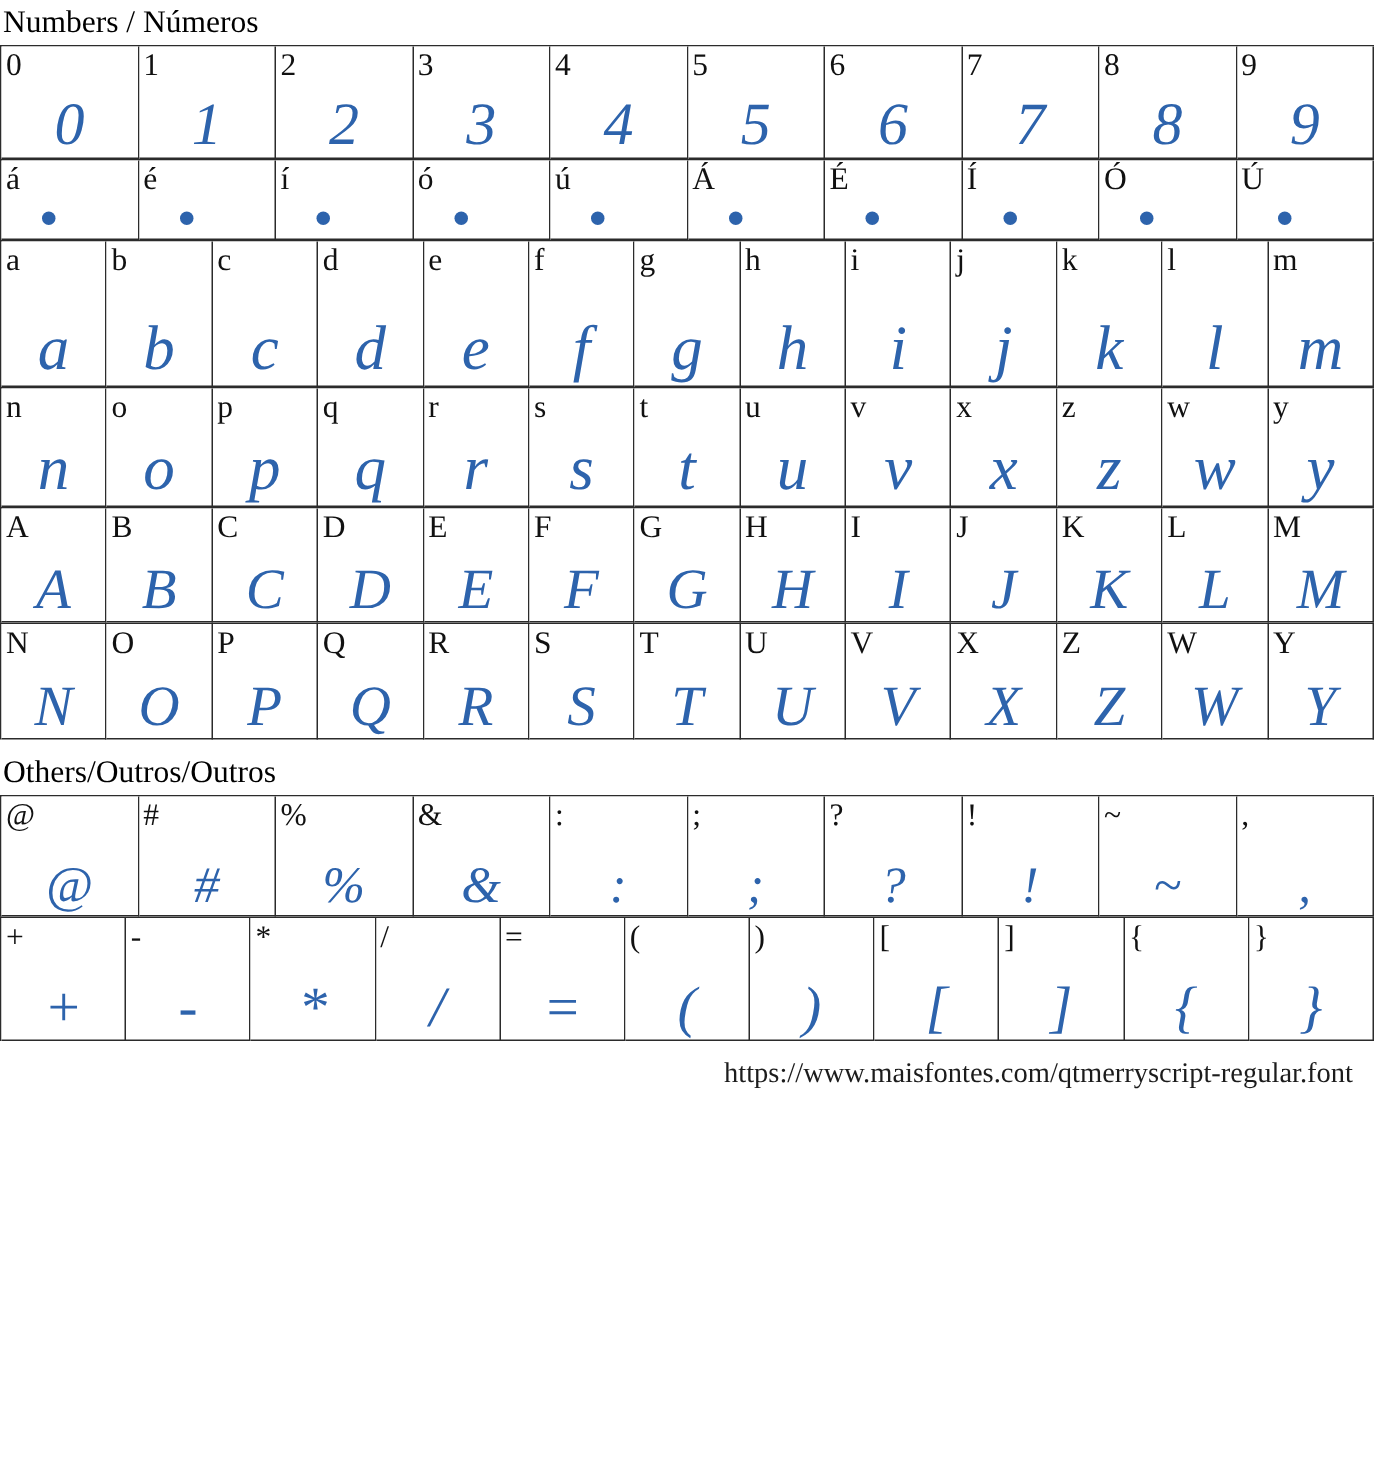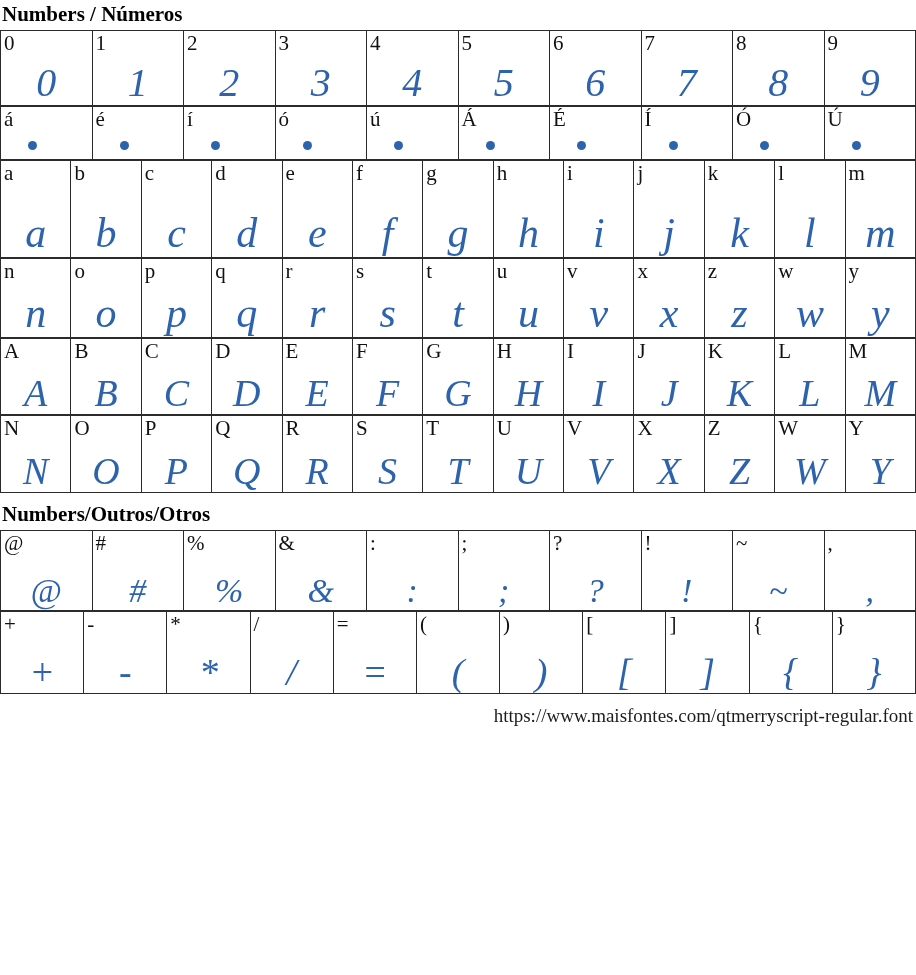"Numbers / Números" .section-title { font-weight: bold -> normal }
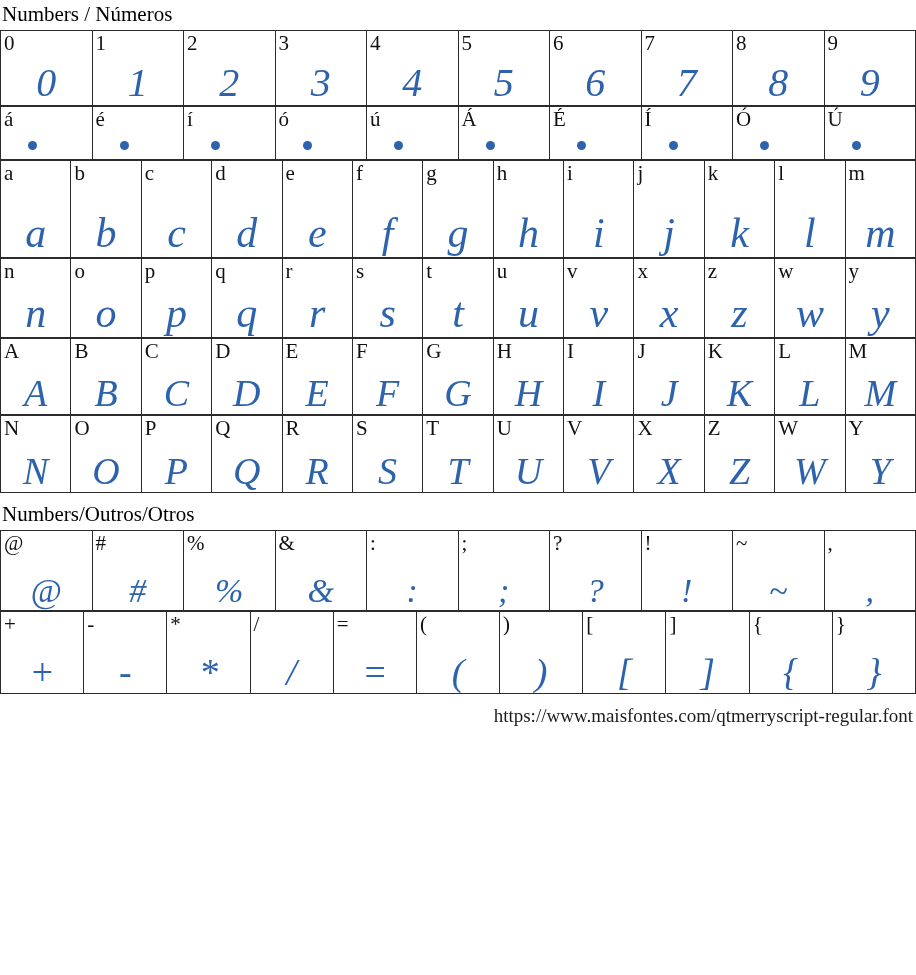"Numbers/Outros/Otros" h2.section-title { text: Numbers/Outros/Otros -> Others/Outros/Outros }
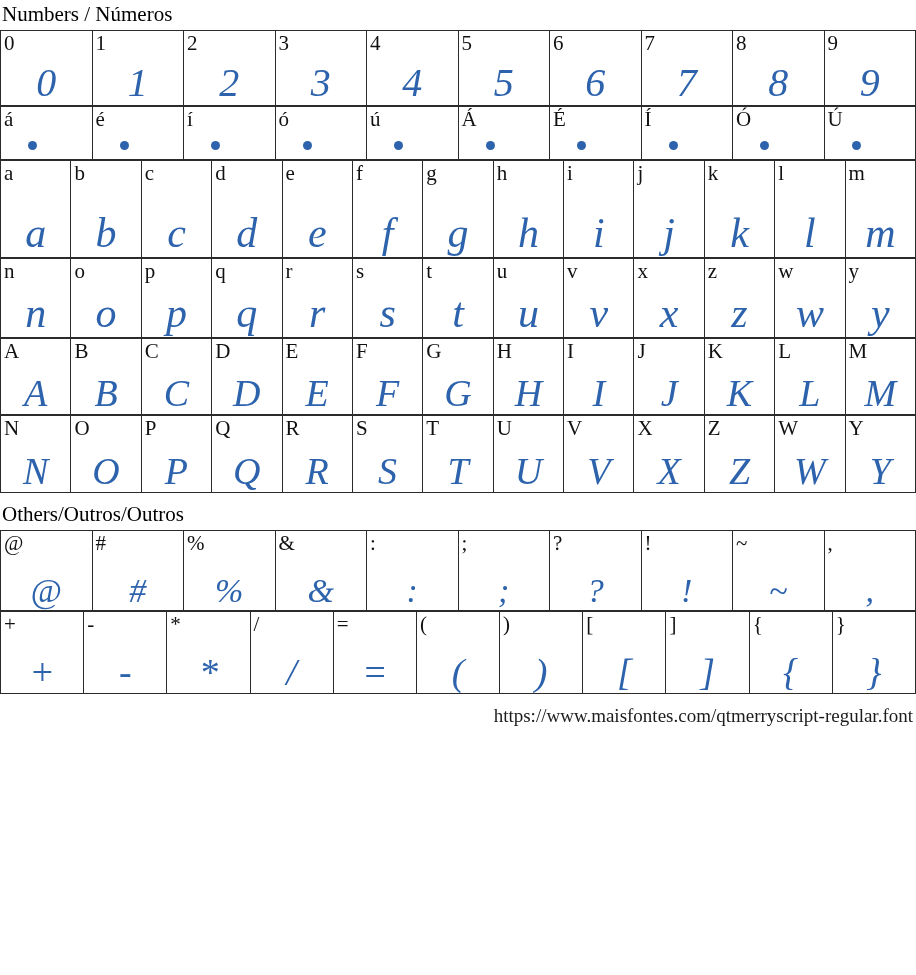"https://www.maisfontes.com/qtmerryscript" .footer { padding-right: 3px -> 14px }
